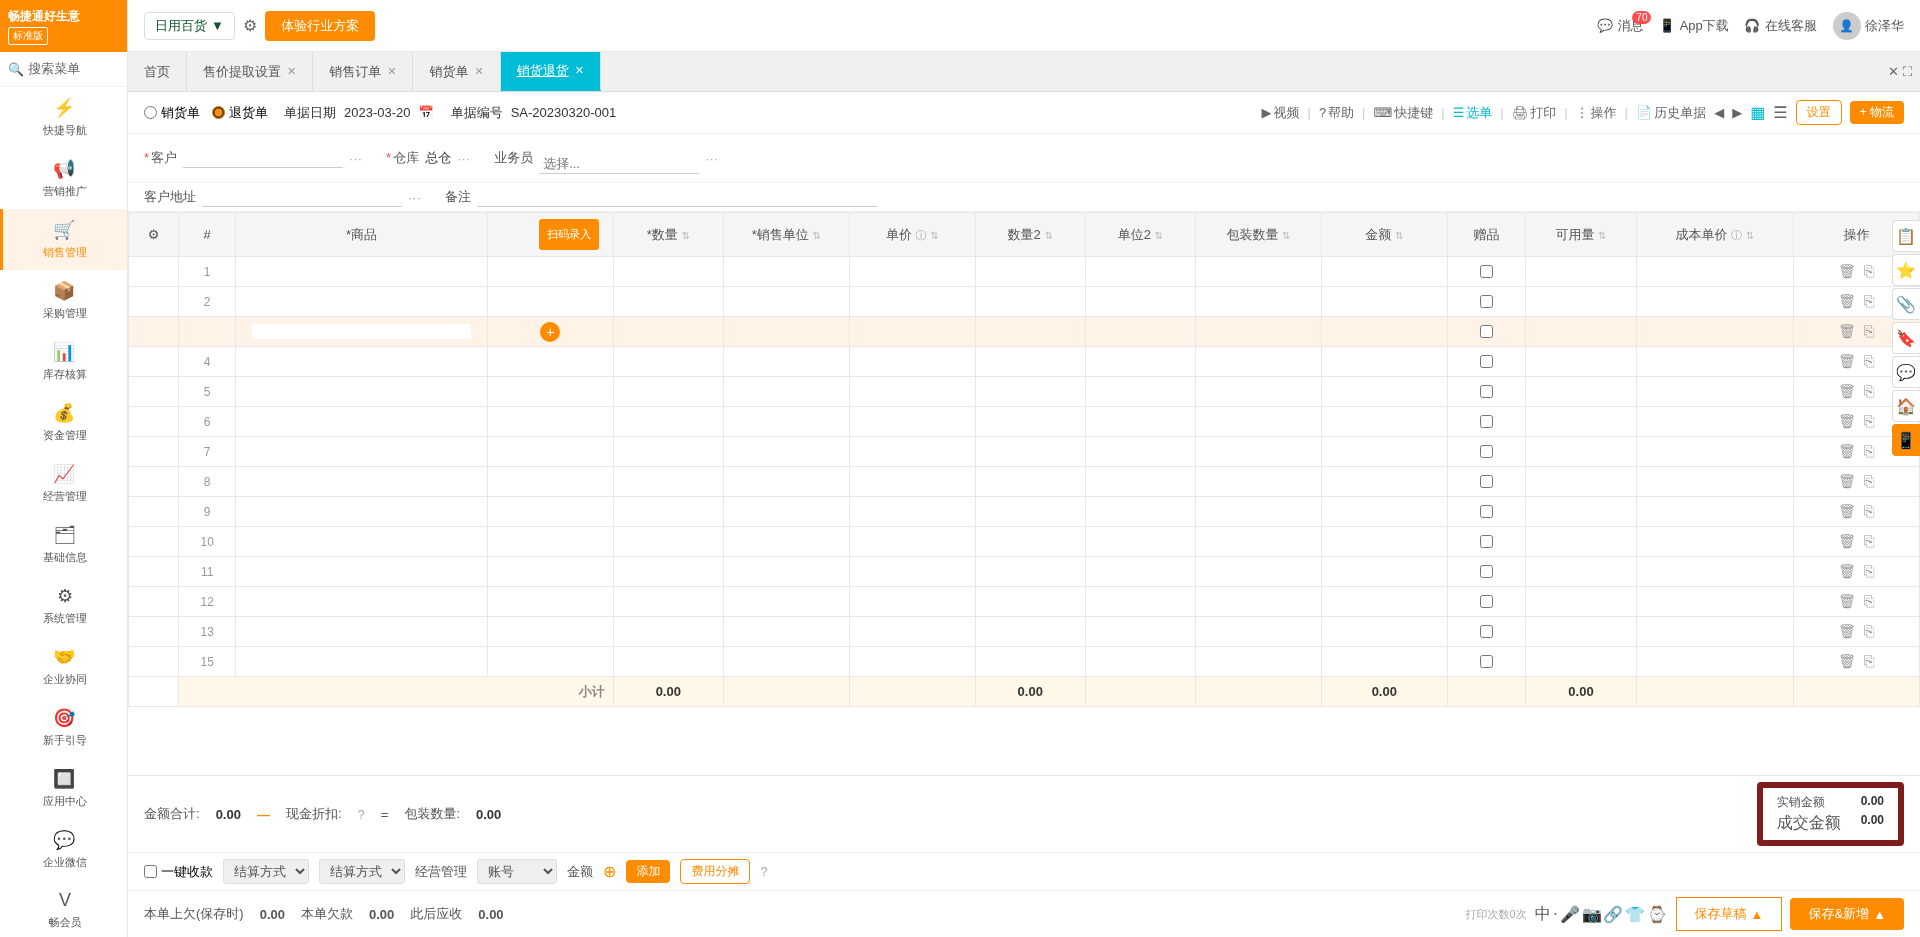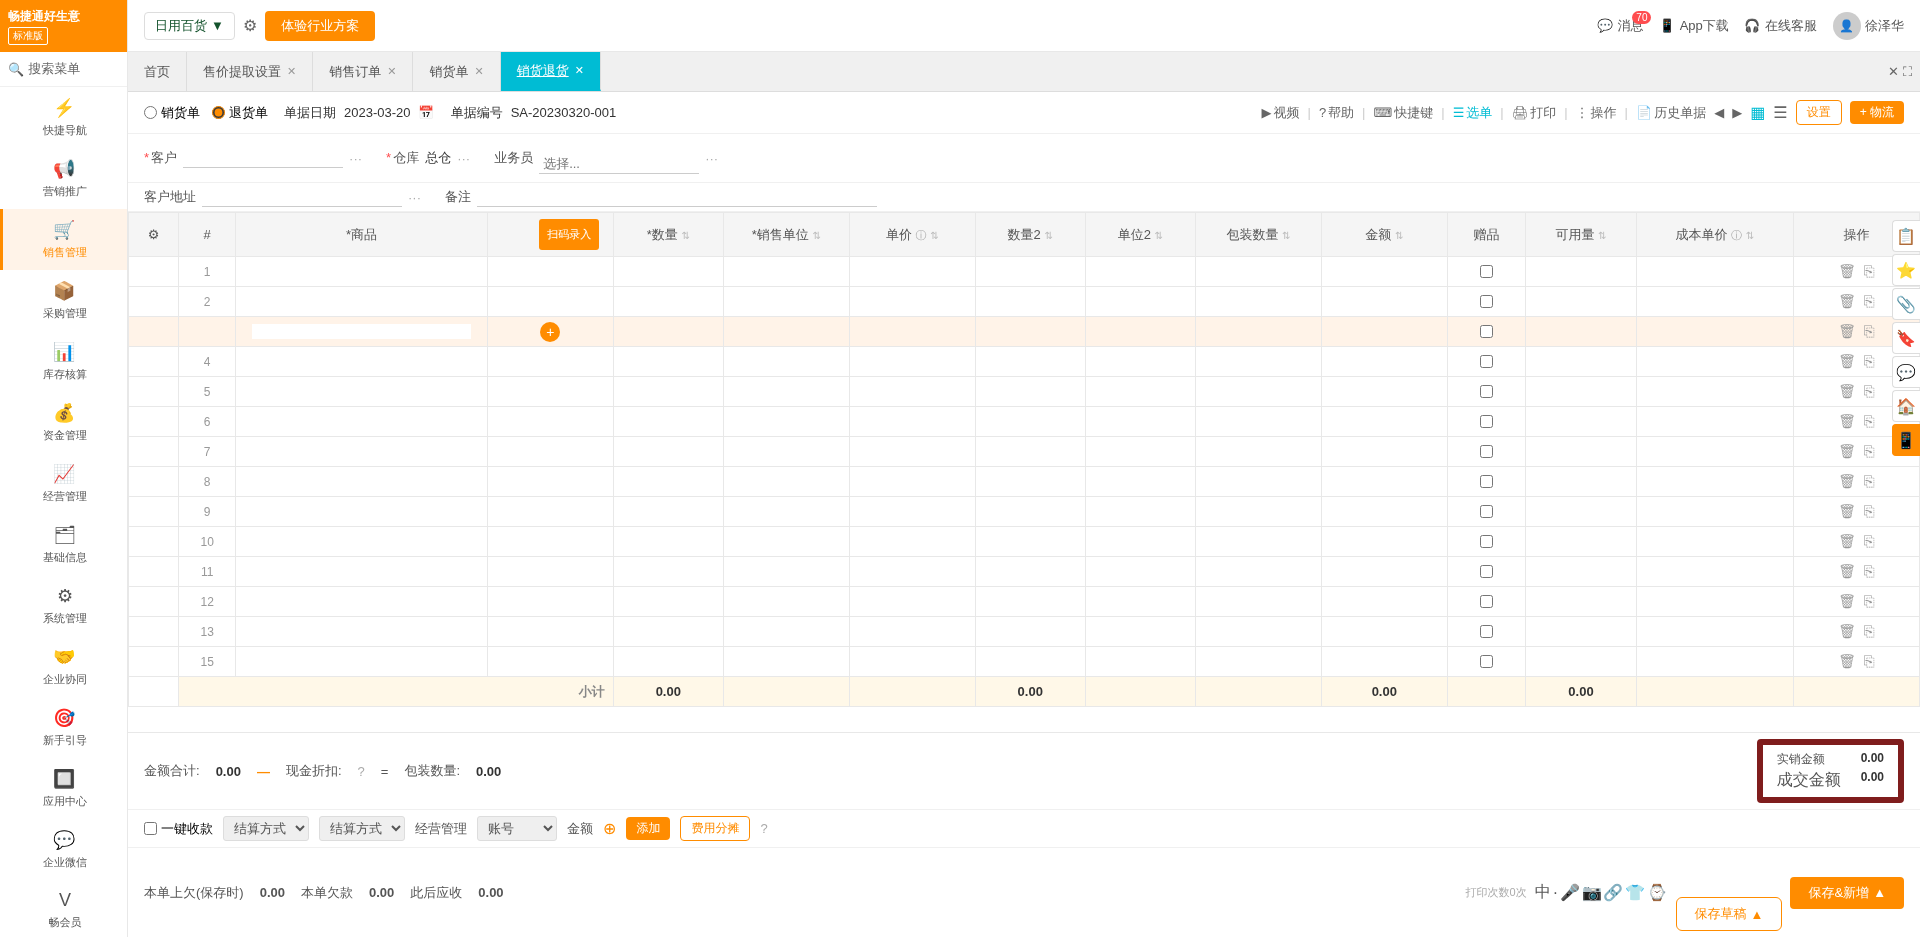"保存草稿" .save-draft-btn { border-radius: 6px -> 0; margin-top: 43px -> none }
